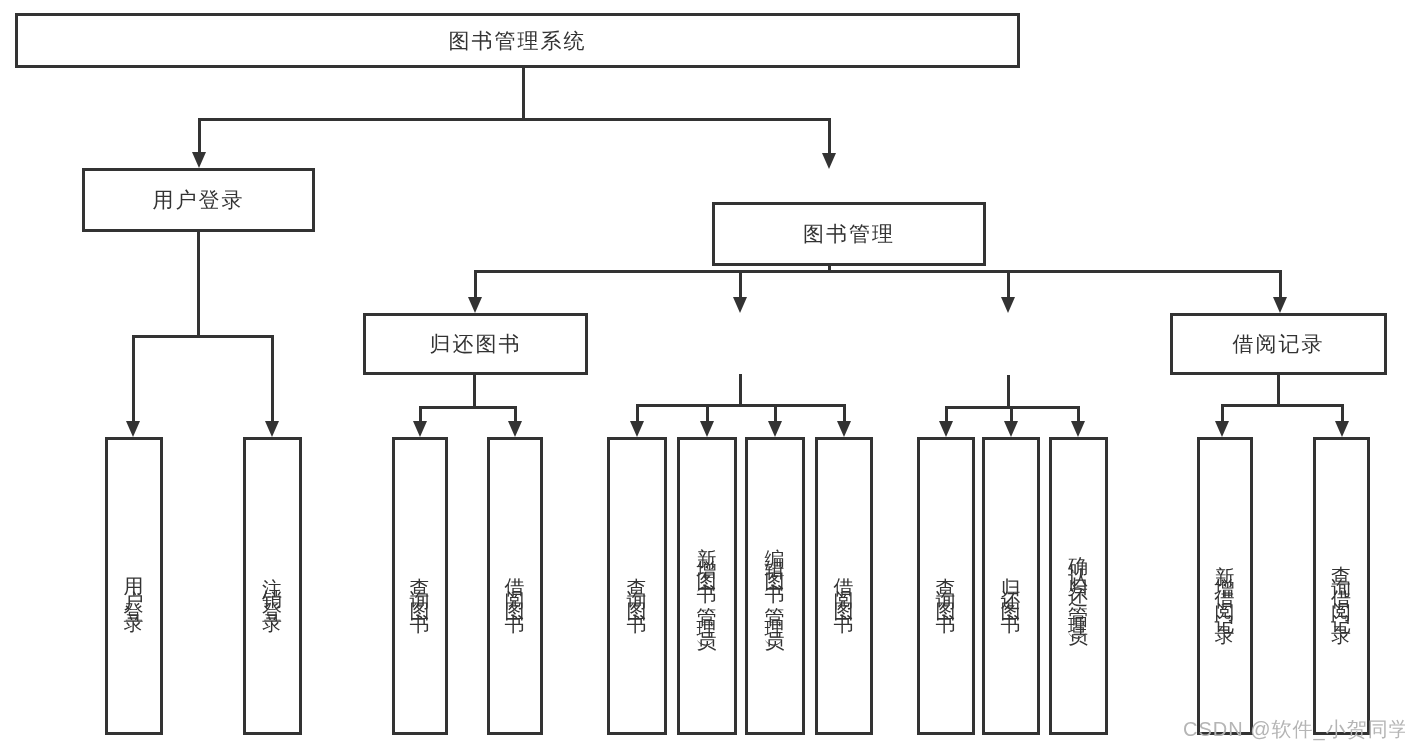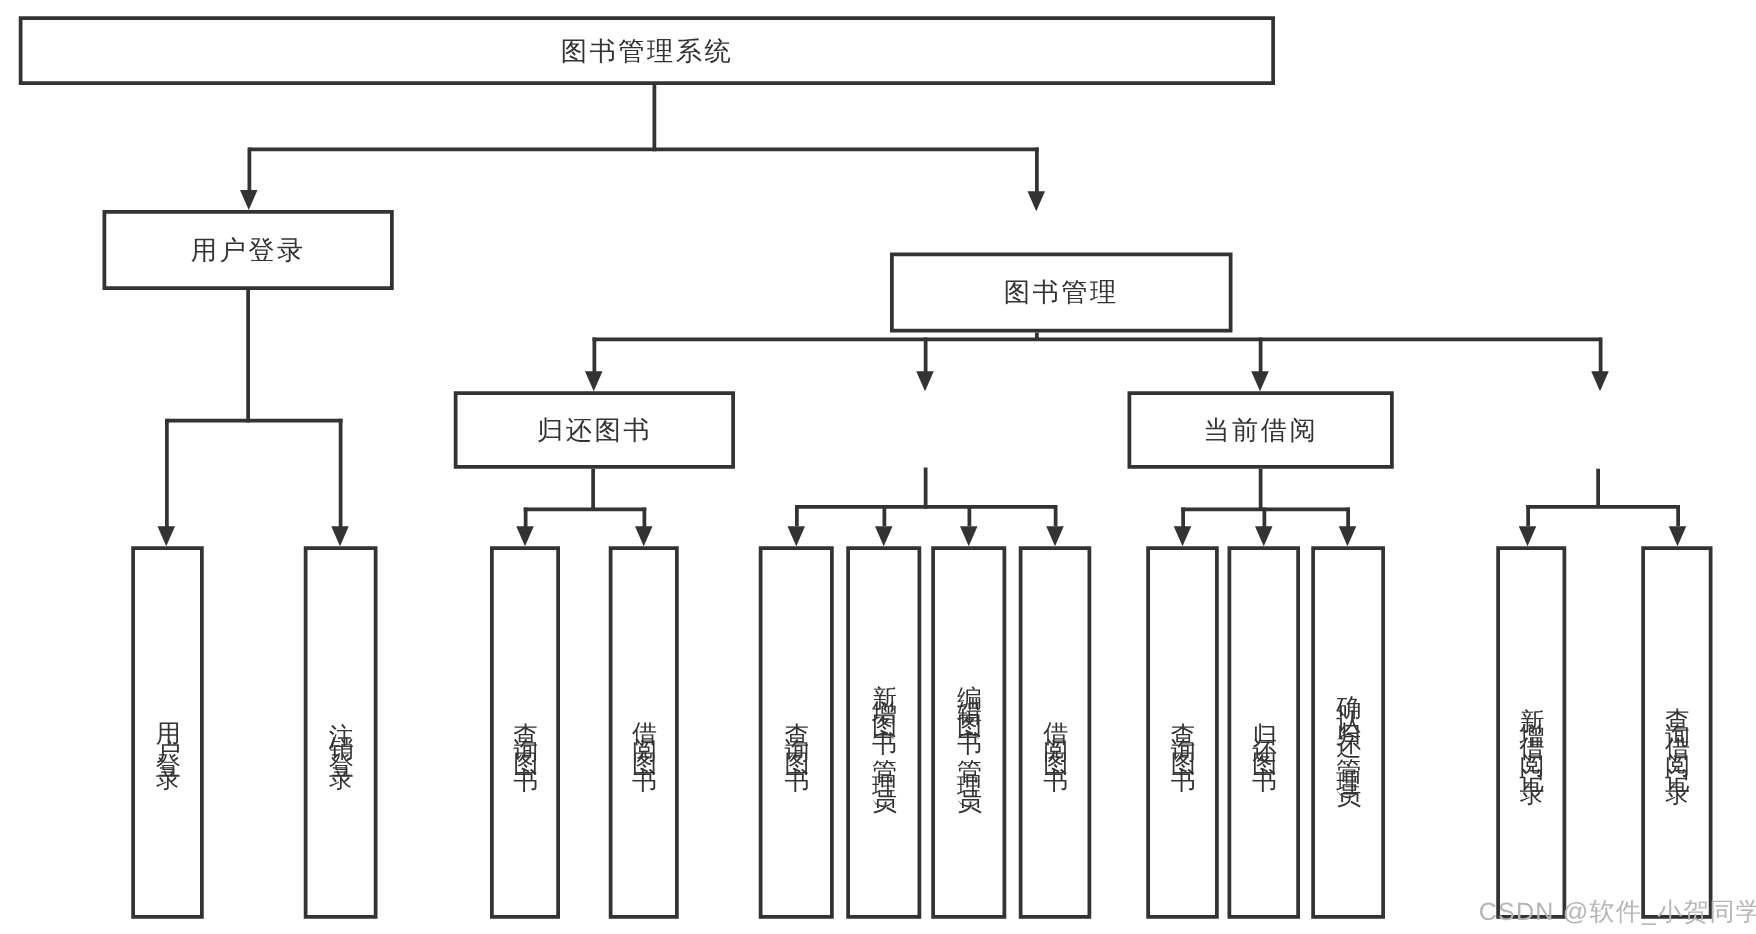"当前借阅" div.box { html: <div> <span>当前借阅</span> </div> -> none }
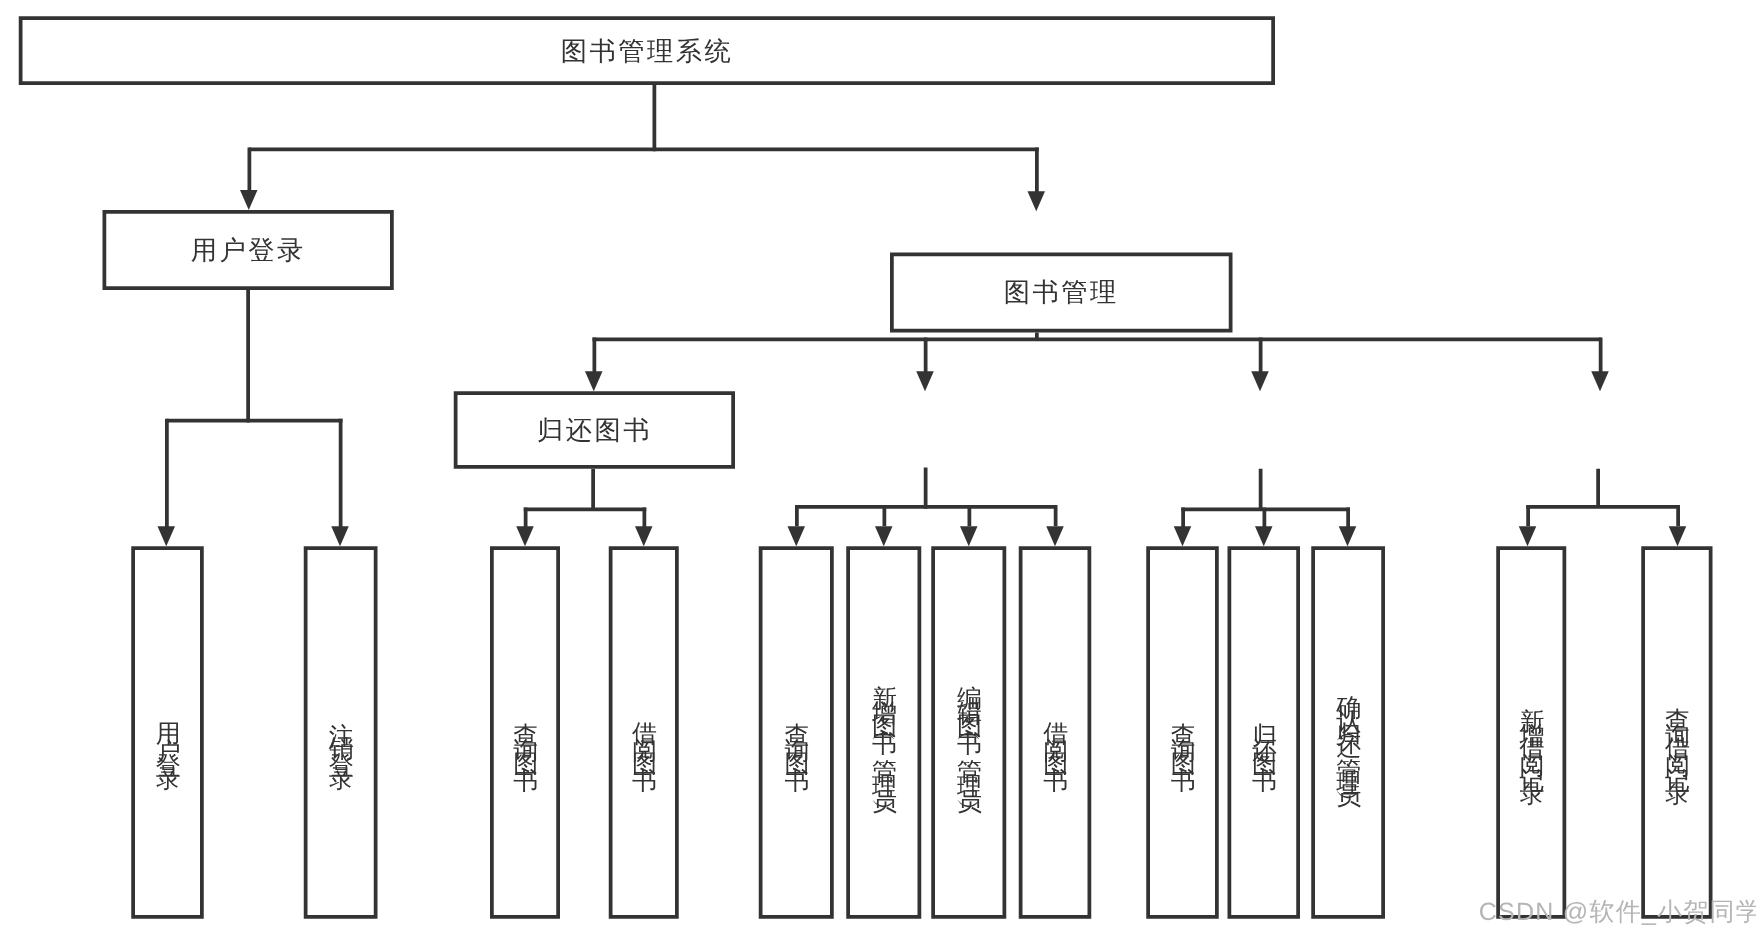"借阅记录" div.box { html: none -> <div> <span>借阅记录</span> </div> }
